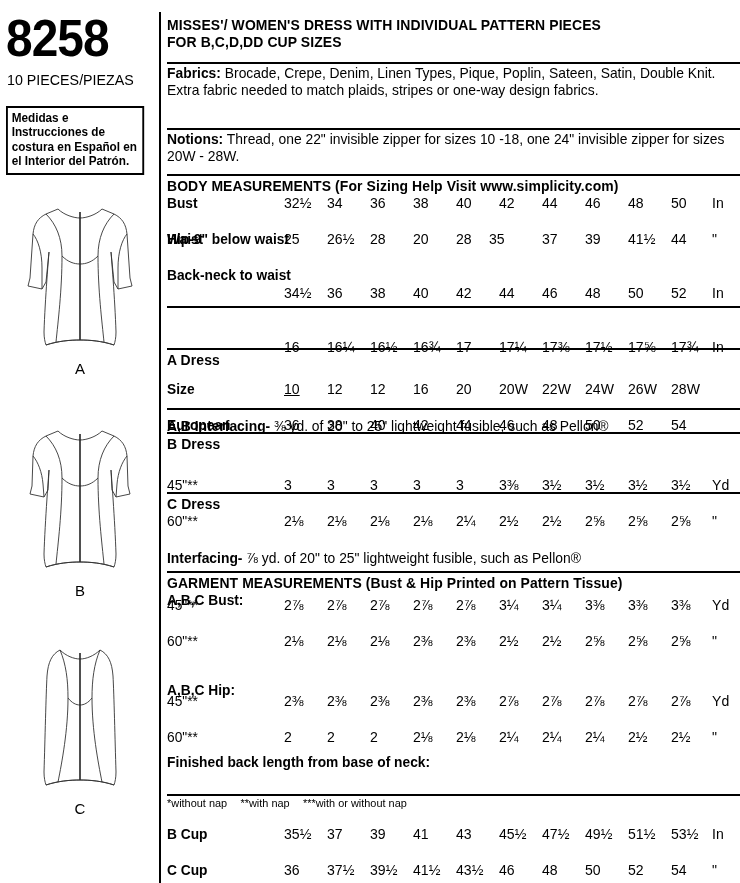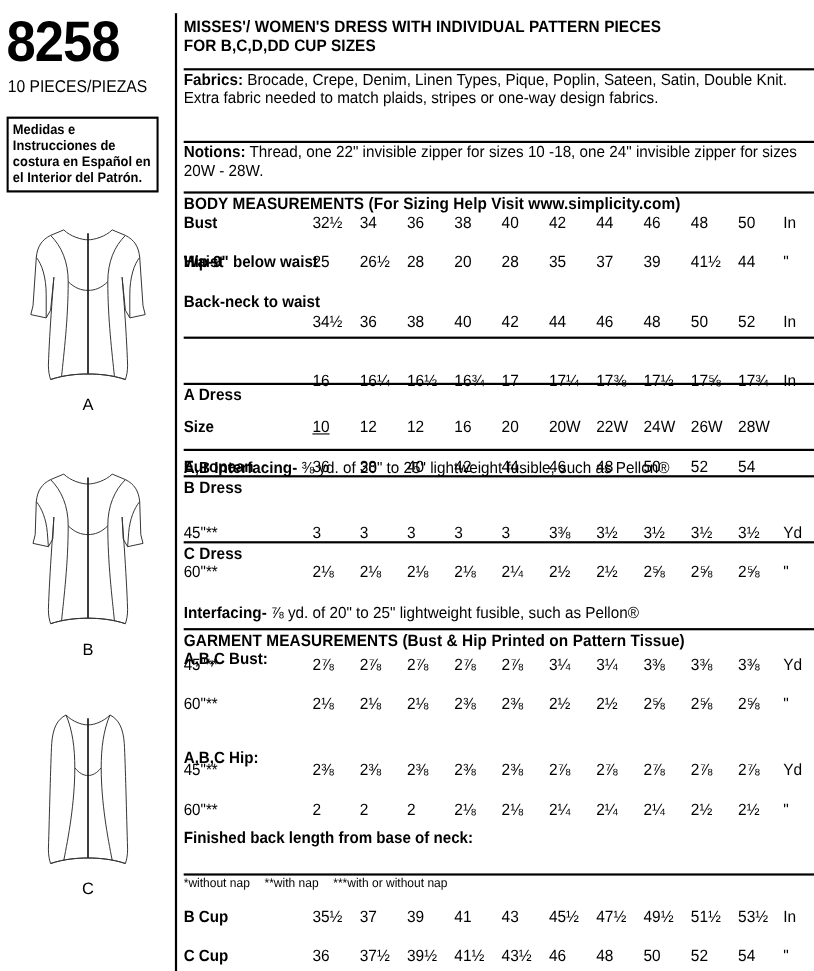"35" div.cell { left: 332px -> 322px }
